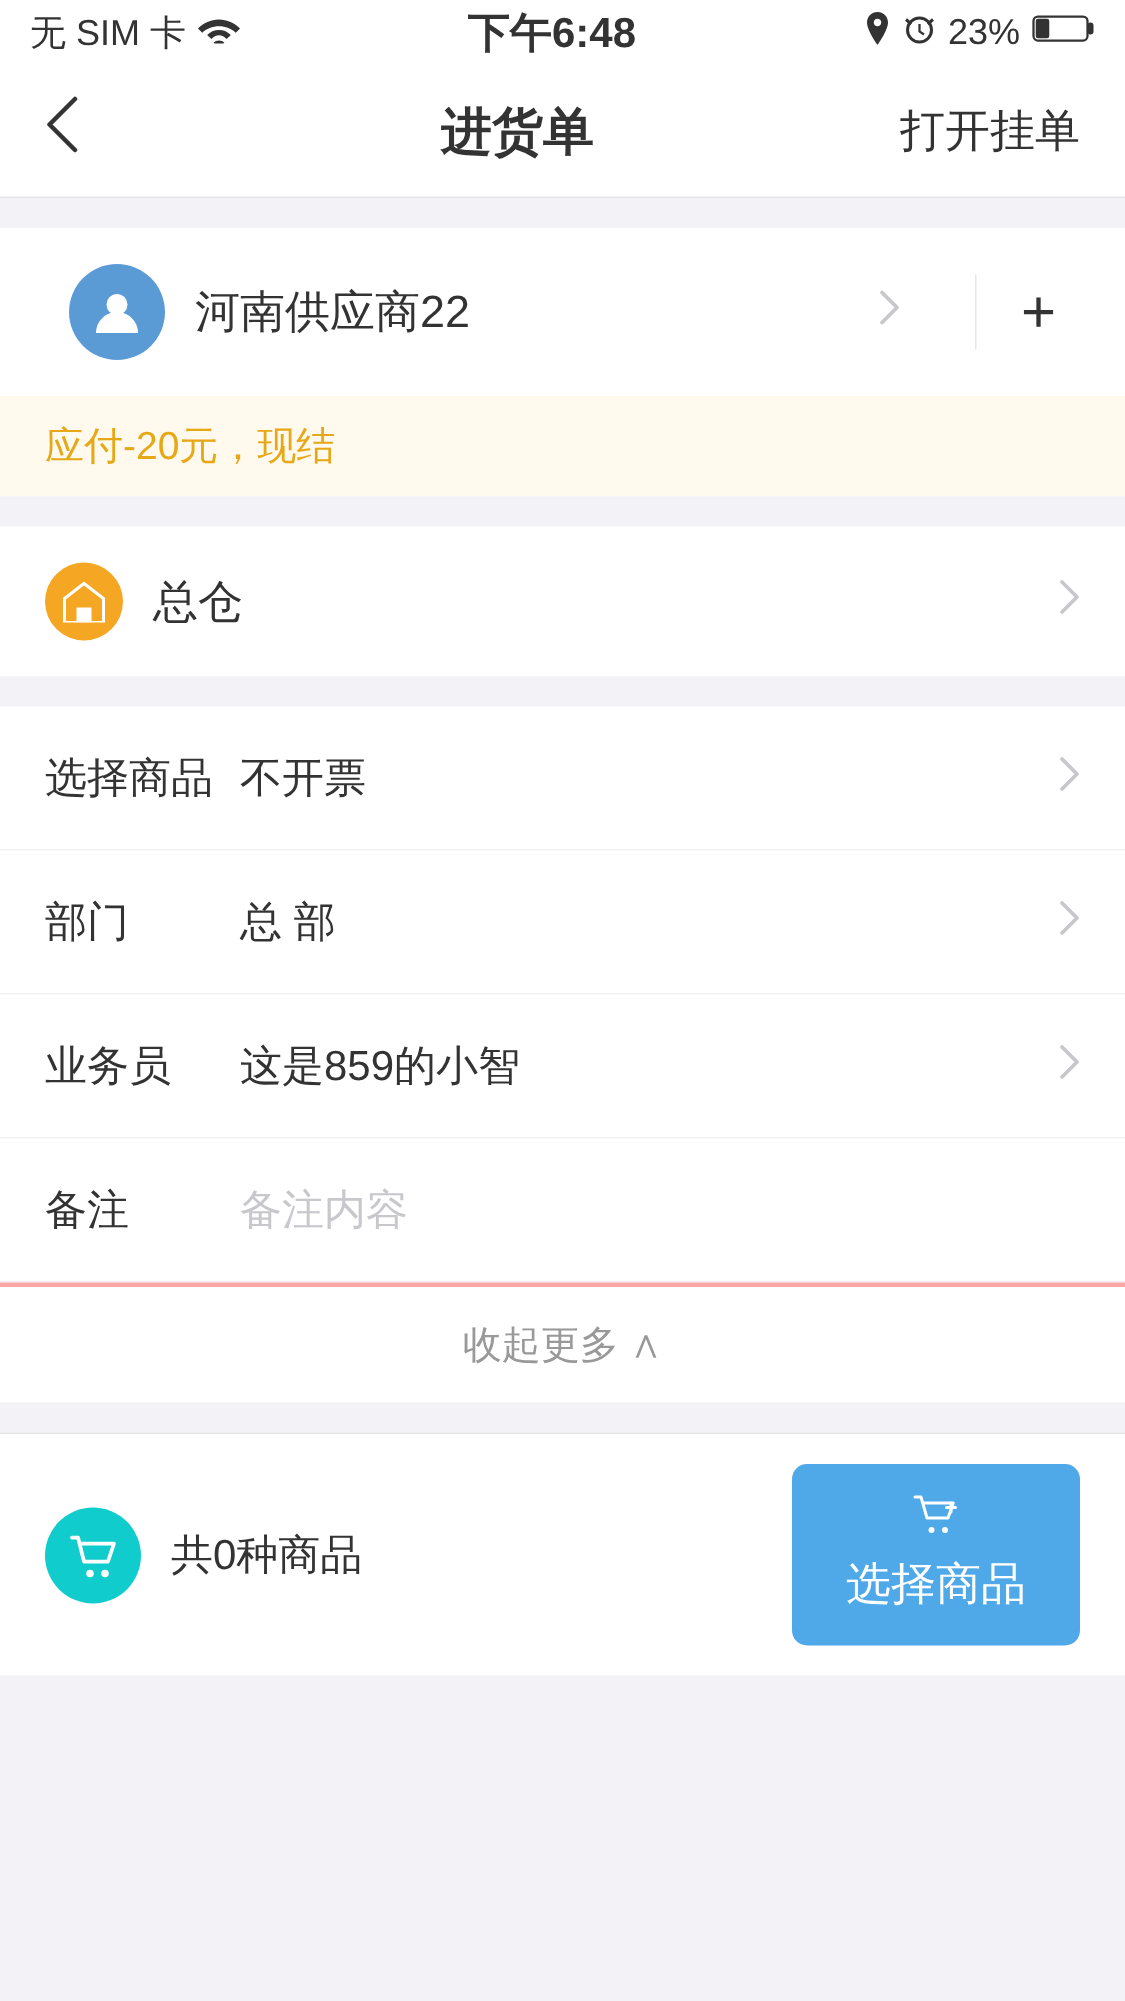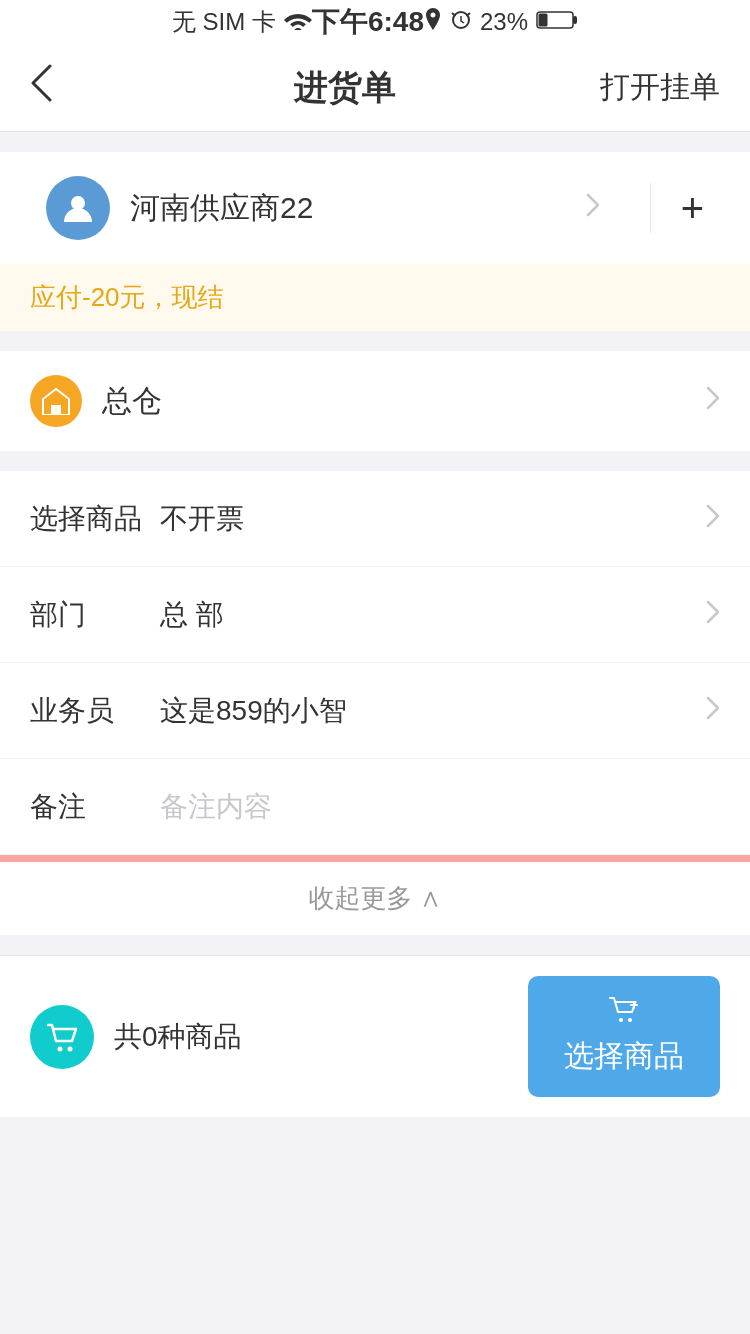"无 SIM 卡" .status-bar { justify-content: center -> space-between }
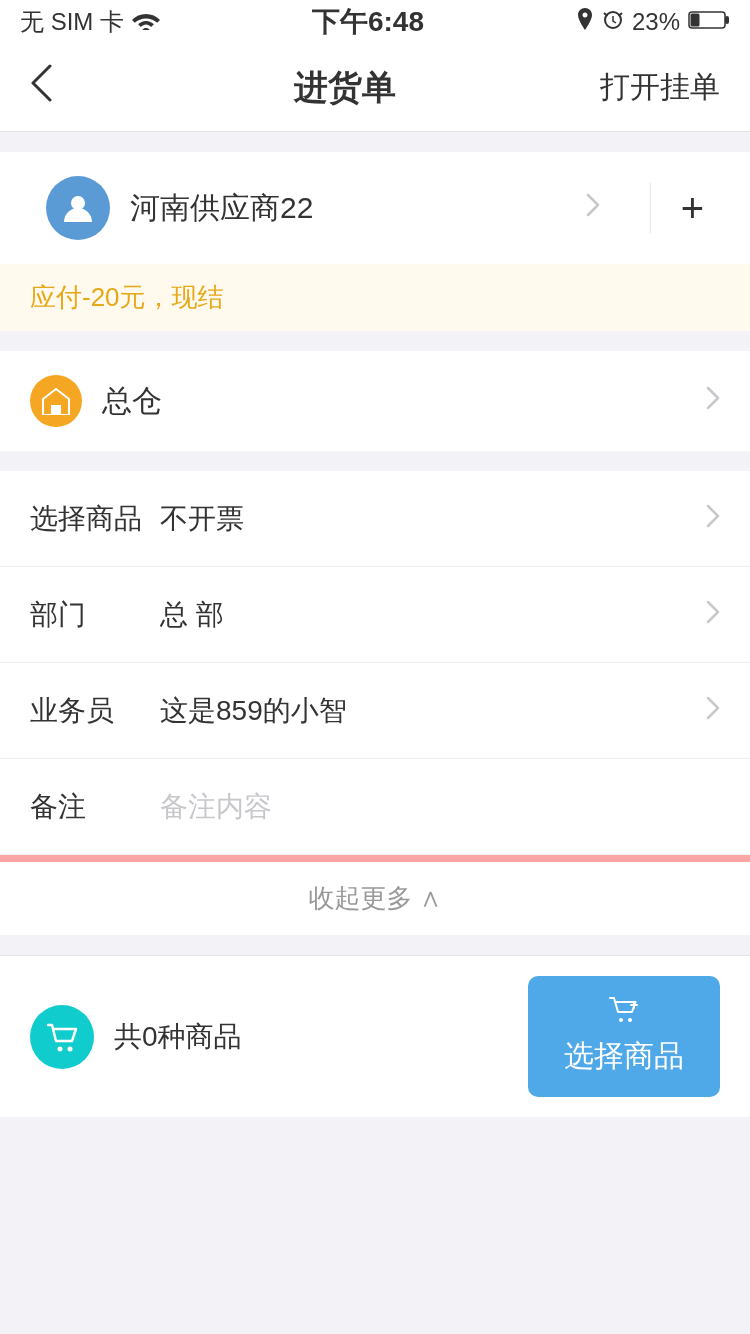"收起更多 ∧" .collapse-row { border-top: 7px solid #fca5a5 -> 3px solid #fca5a5 }
